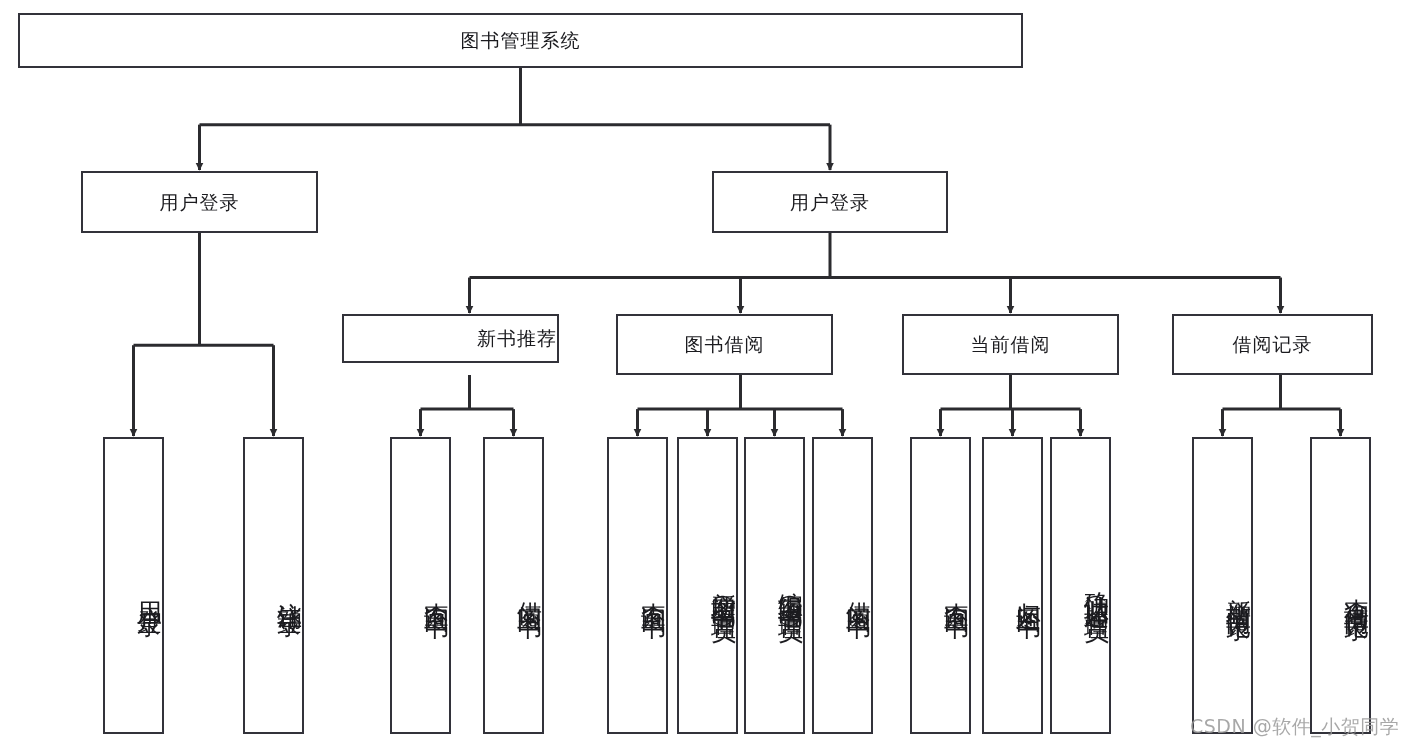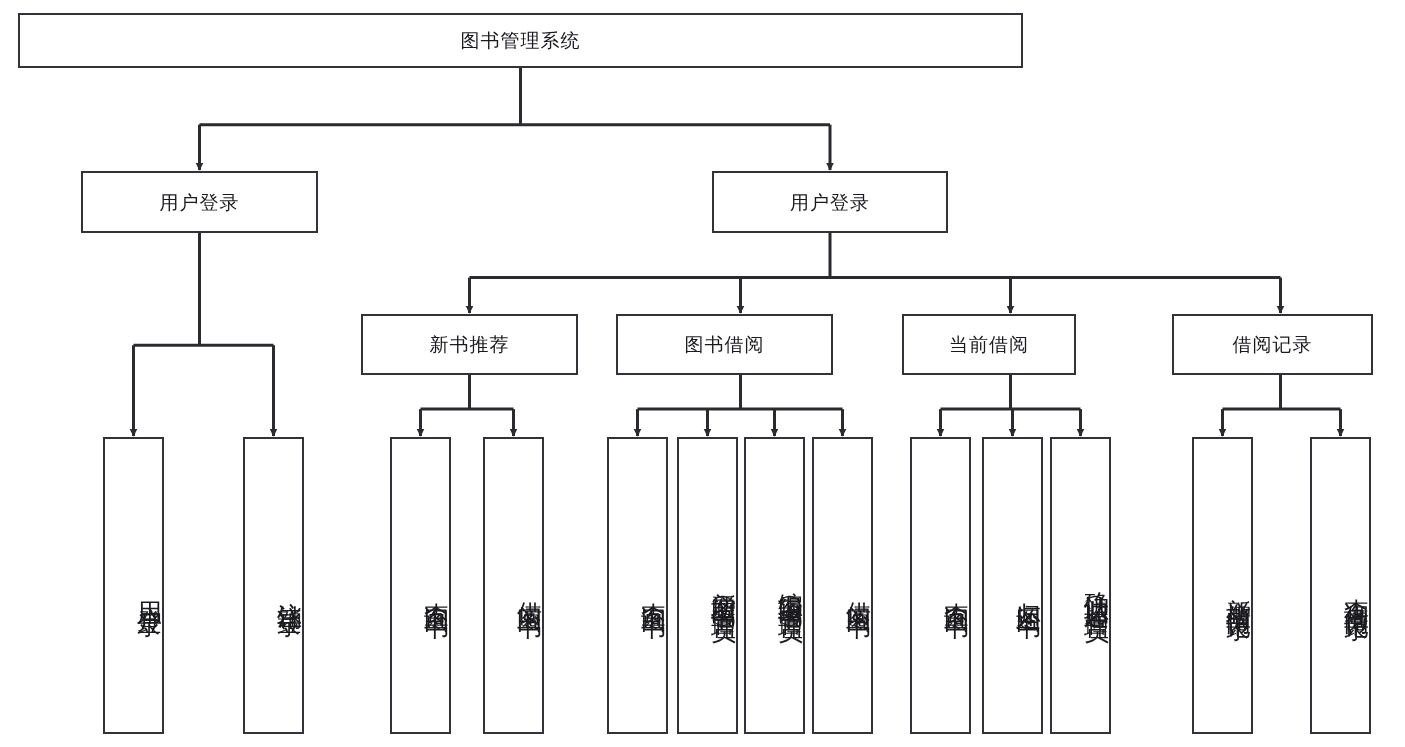"新书推荐" div.node { height: 61px -> 49px; justify-content: none -> flex-end; left: 361px -> 342px }
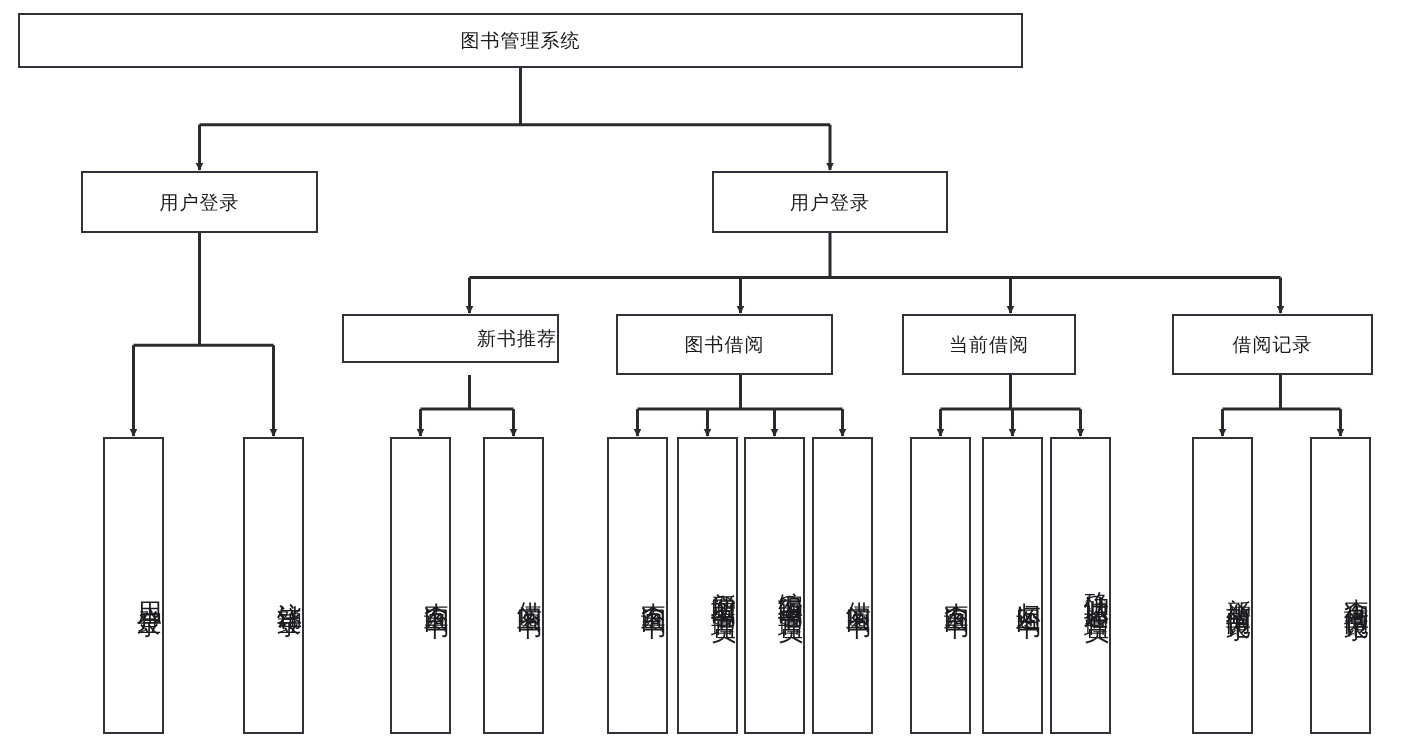"当前借阅" div.node { width: 174px -> 217px }
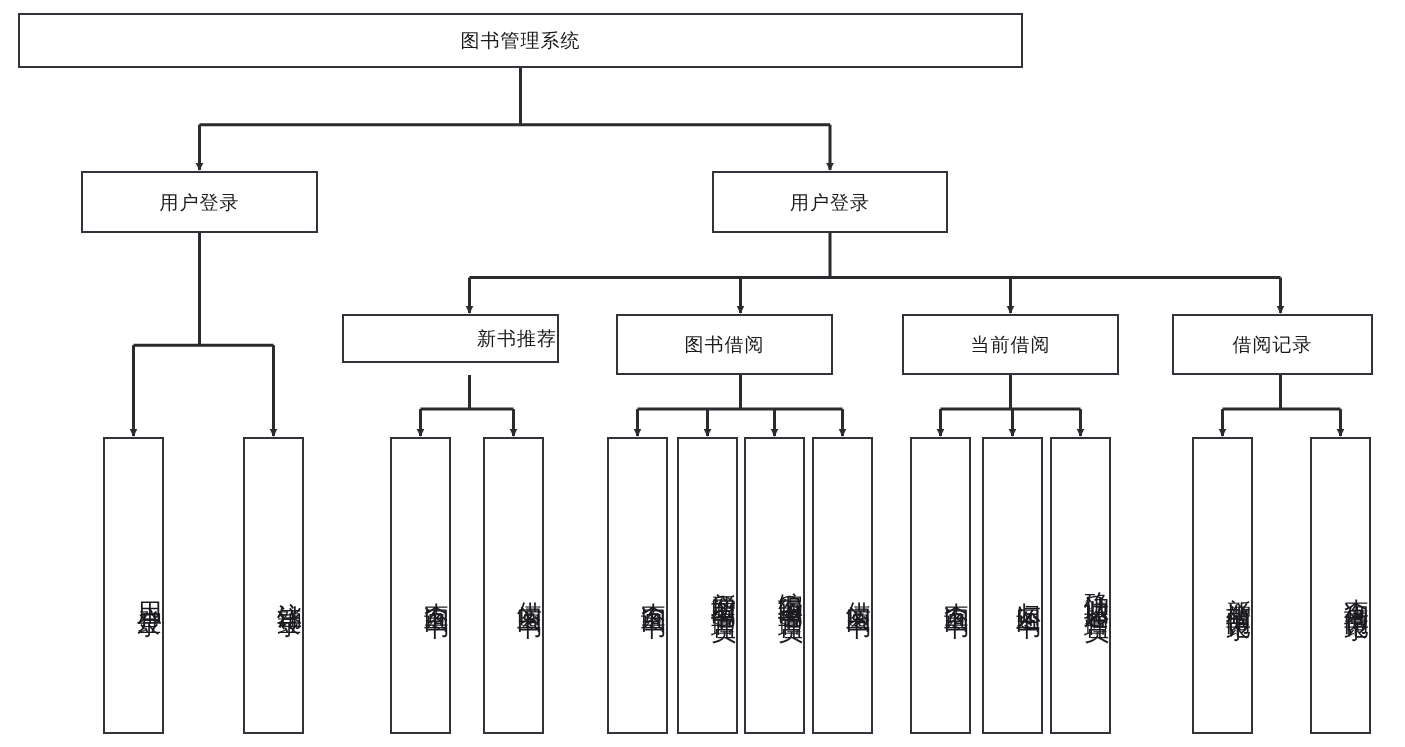"CSDN @软件_小贺同学" div.watermark { html: none -> <div>CSDN @软件_小贺同学</div> }
